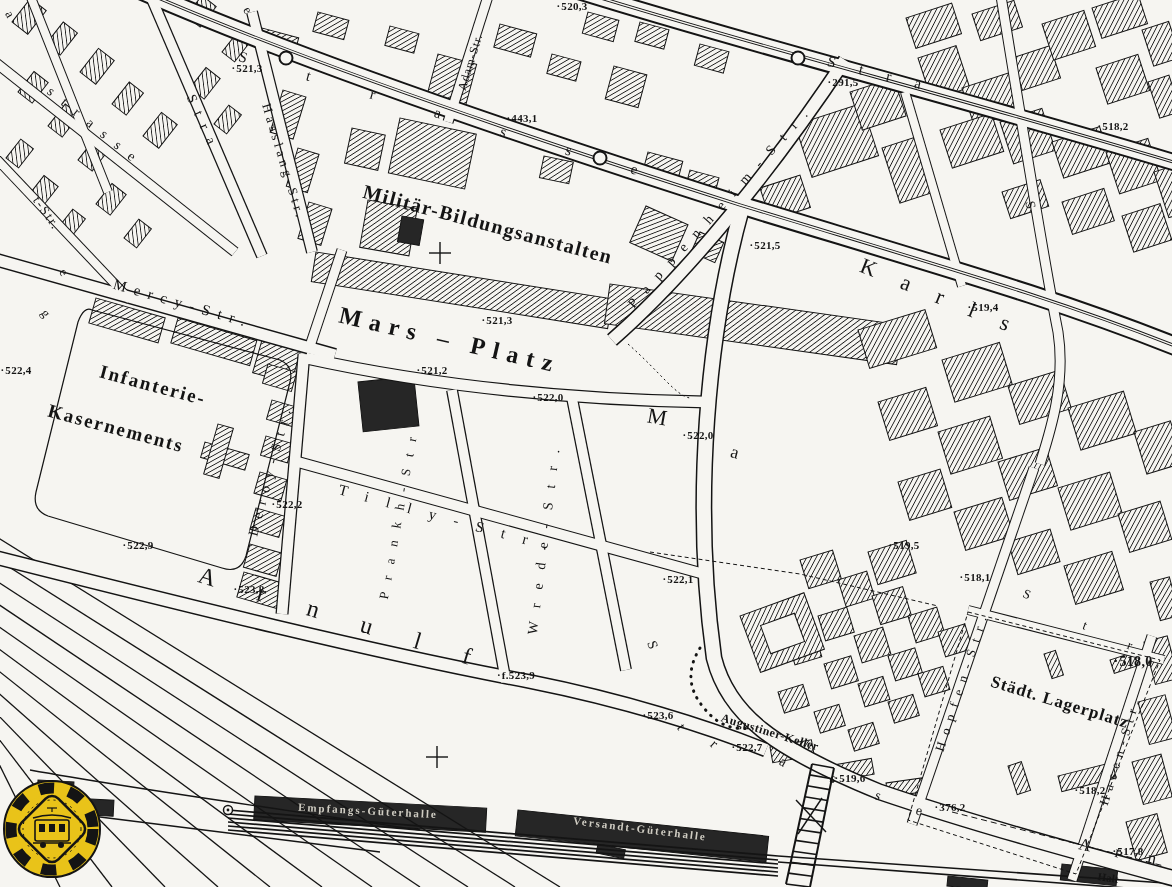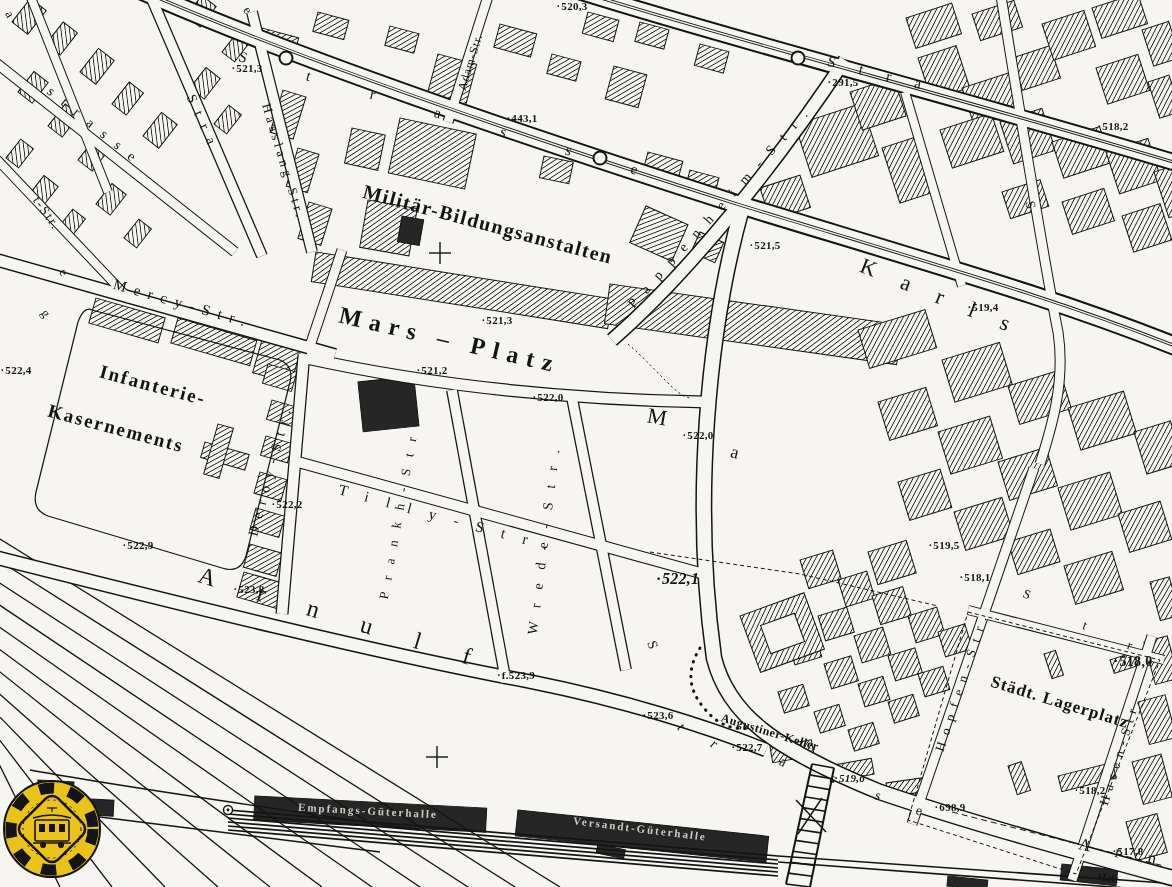"519,5" div.lbl { left: 944px -> 904px }
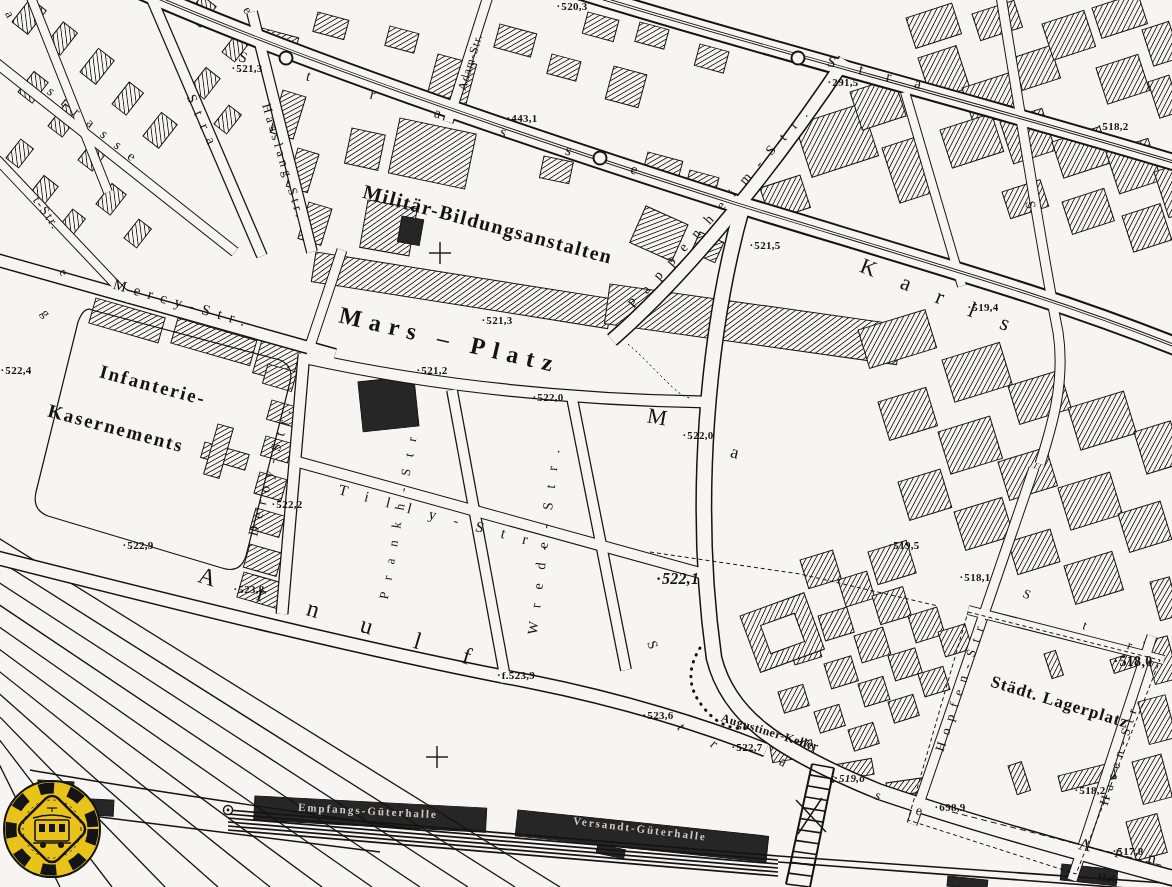"522,1" div.lbl { font-size: 16px -> 11px; font-style: italic -> none }
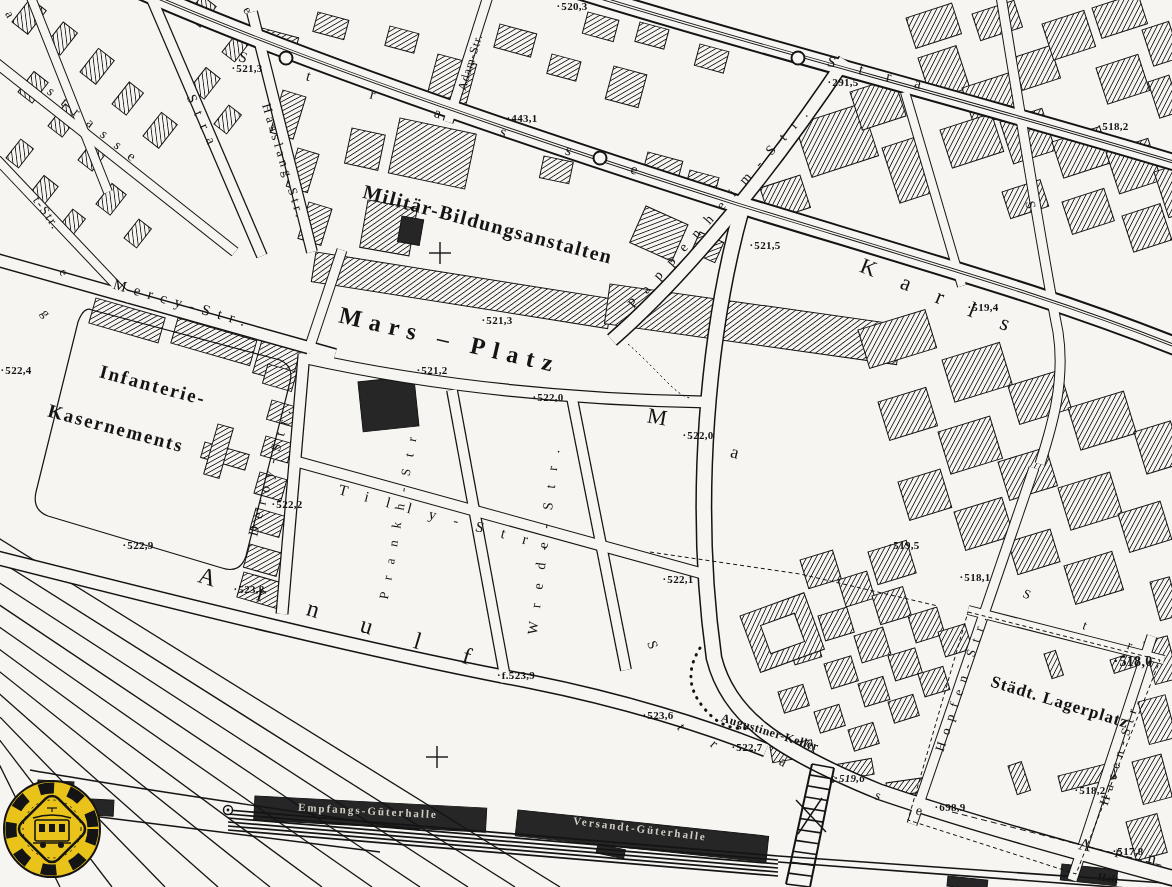"519,6" div.lbl { font-style: italic -> none }
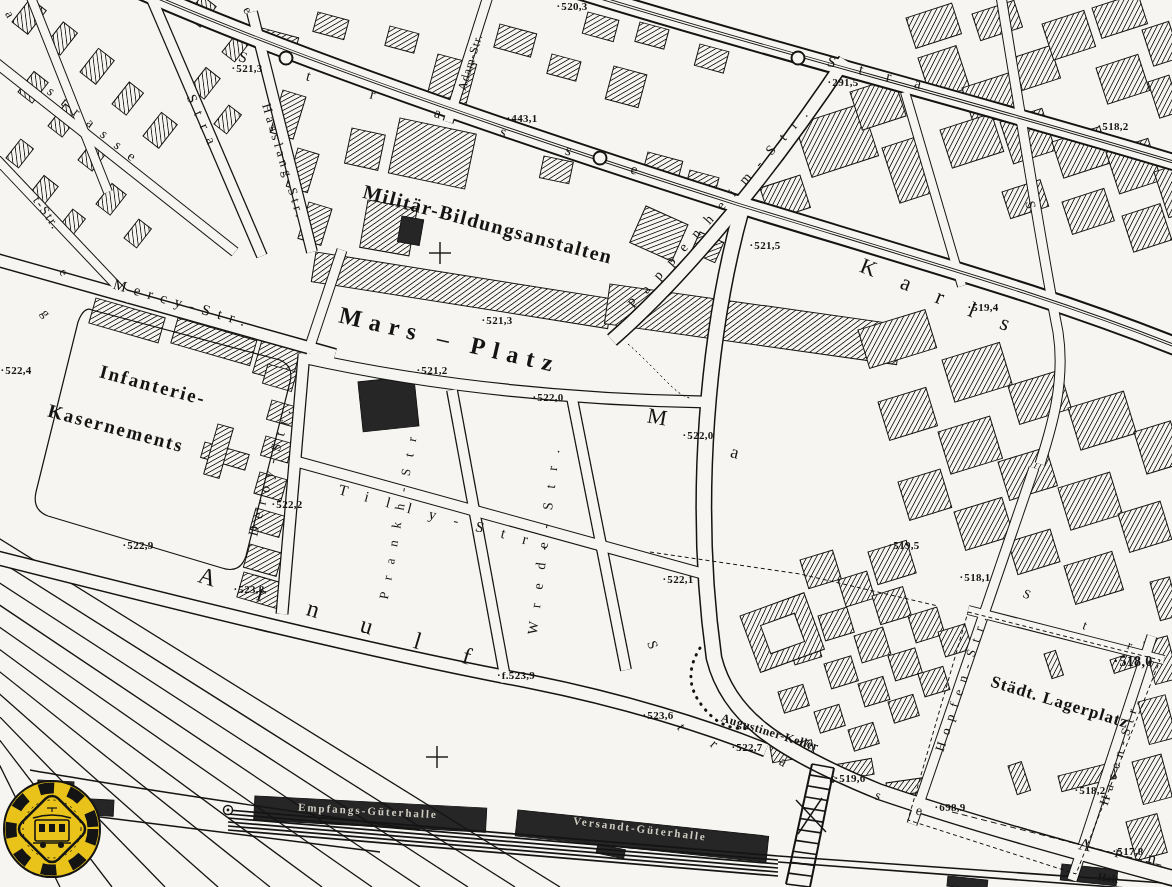"698,9" div.lbl { text: 698,9 -> 376,2 }
